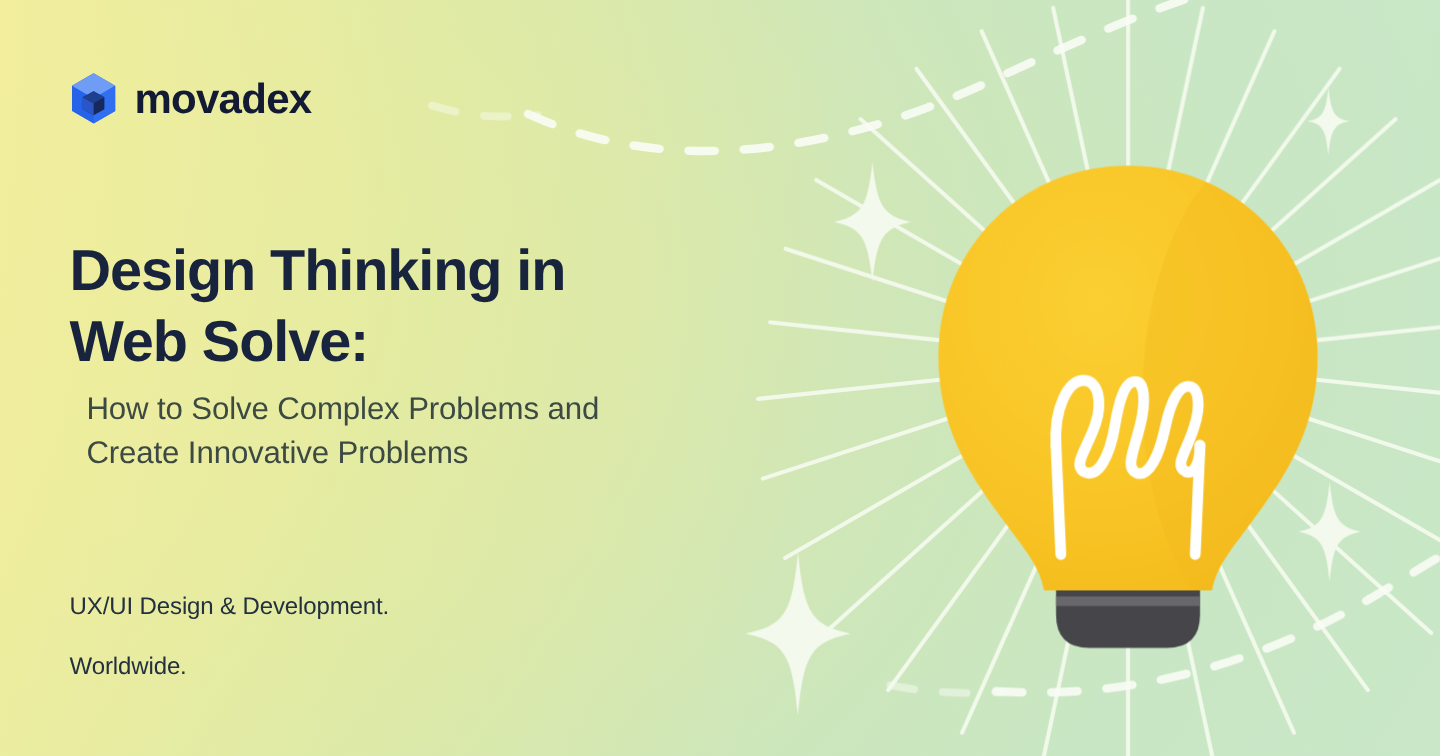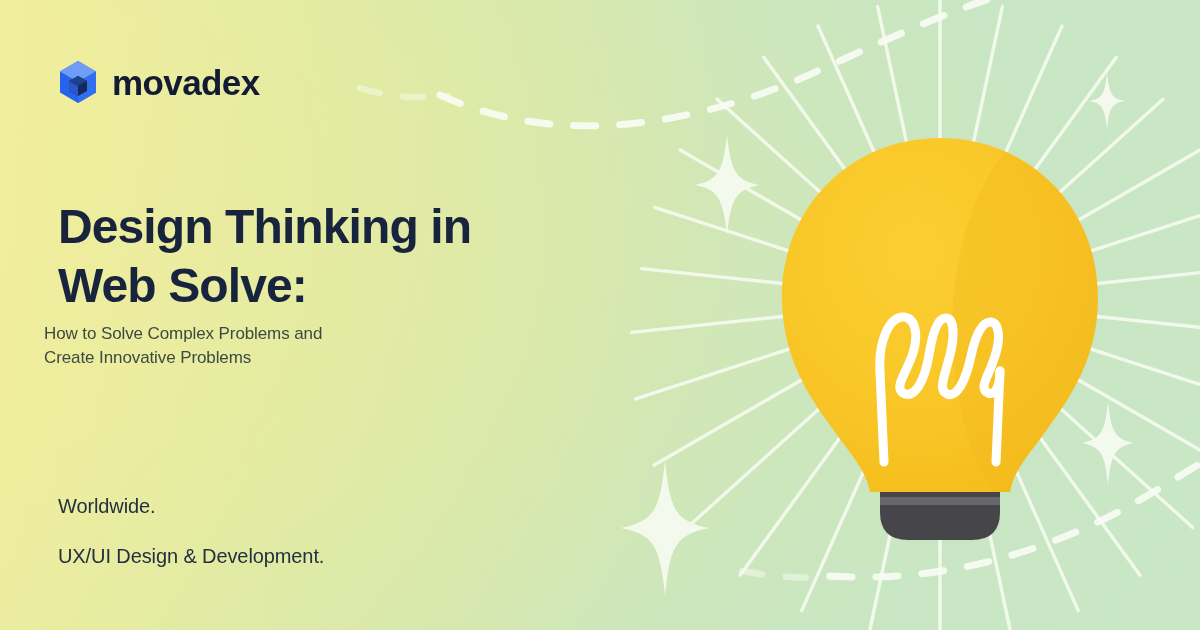"How to Solve Complex Problems" .subhead { font-size: 17px -> 26px; left: 44px -> 72px }
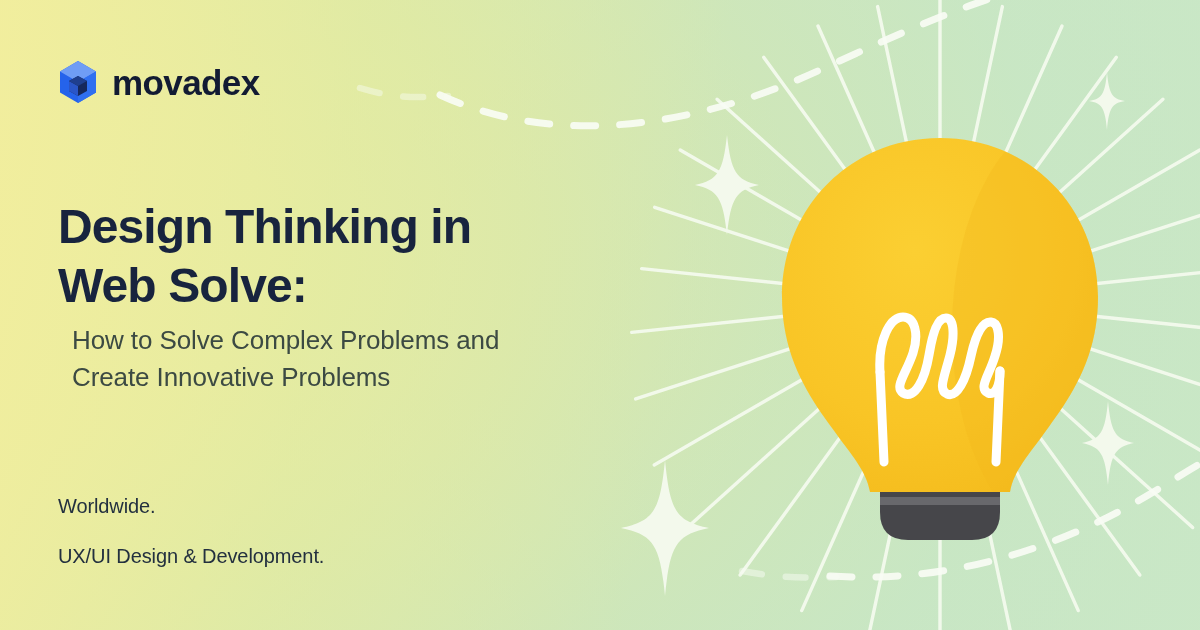"Worldwide." div.footer-line { order: before "UX/UI Design & Development." -> after "UX/UI Design & Development." }
